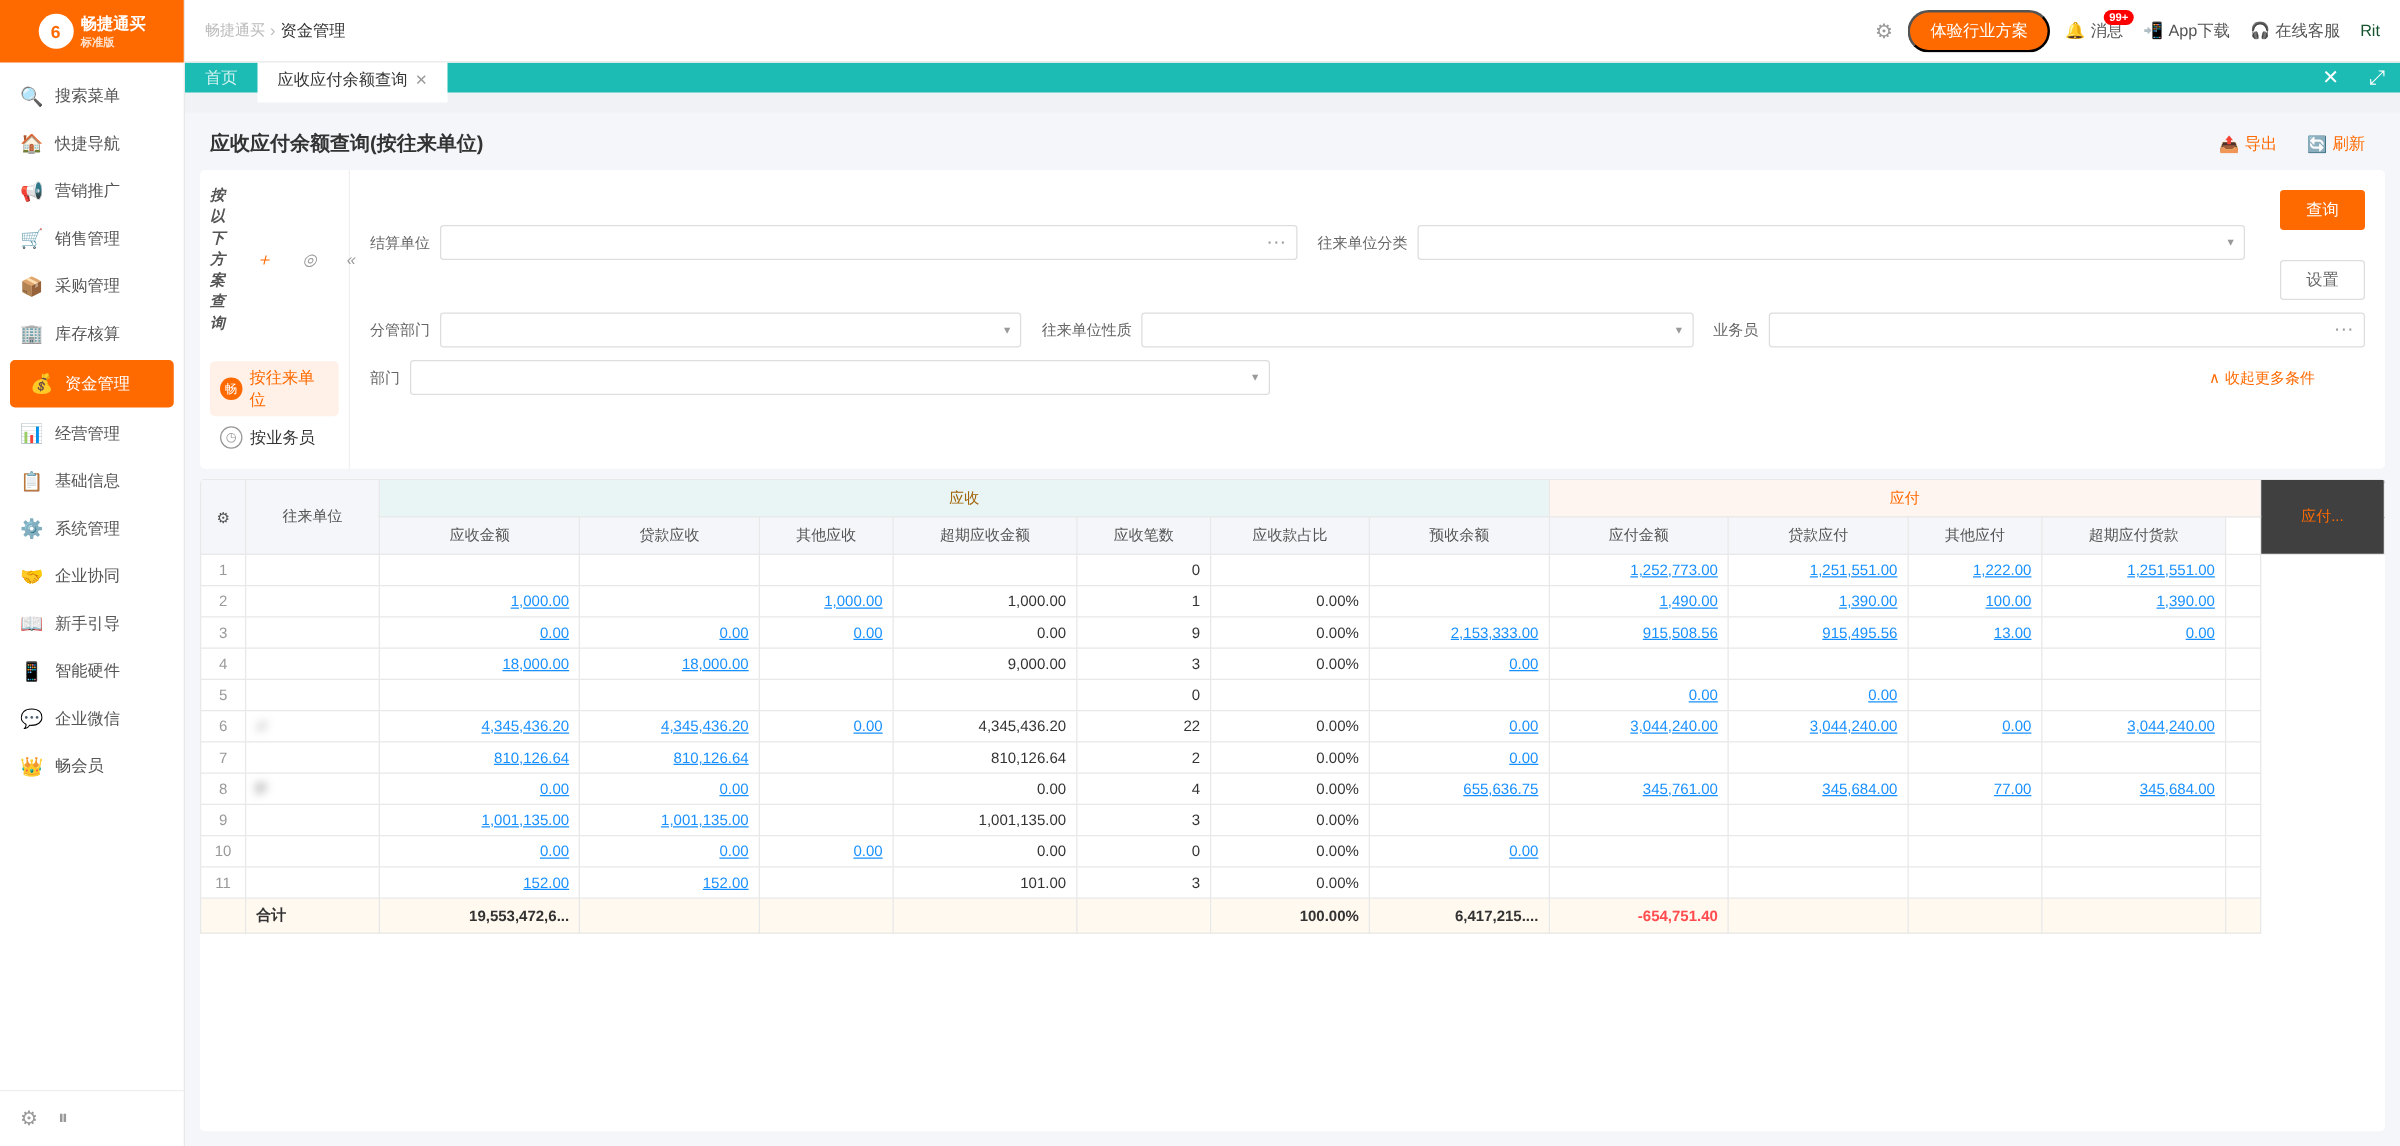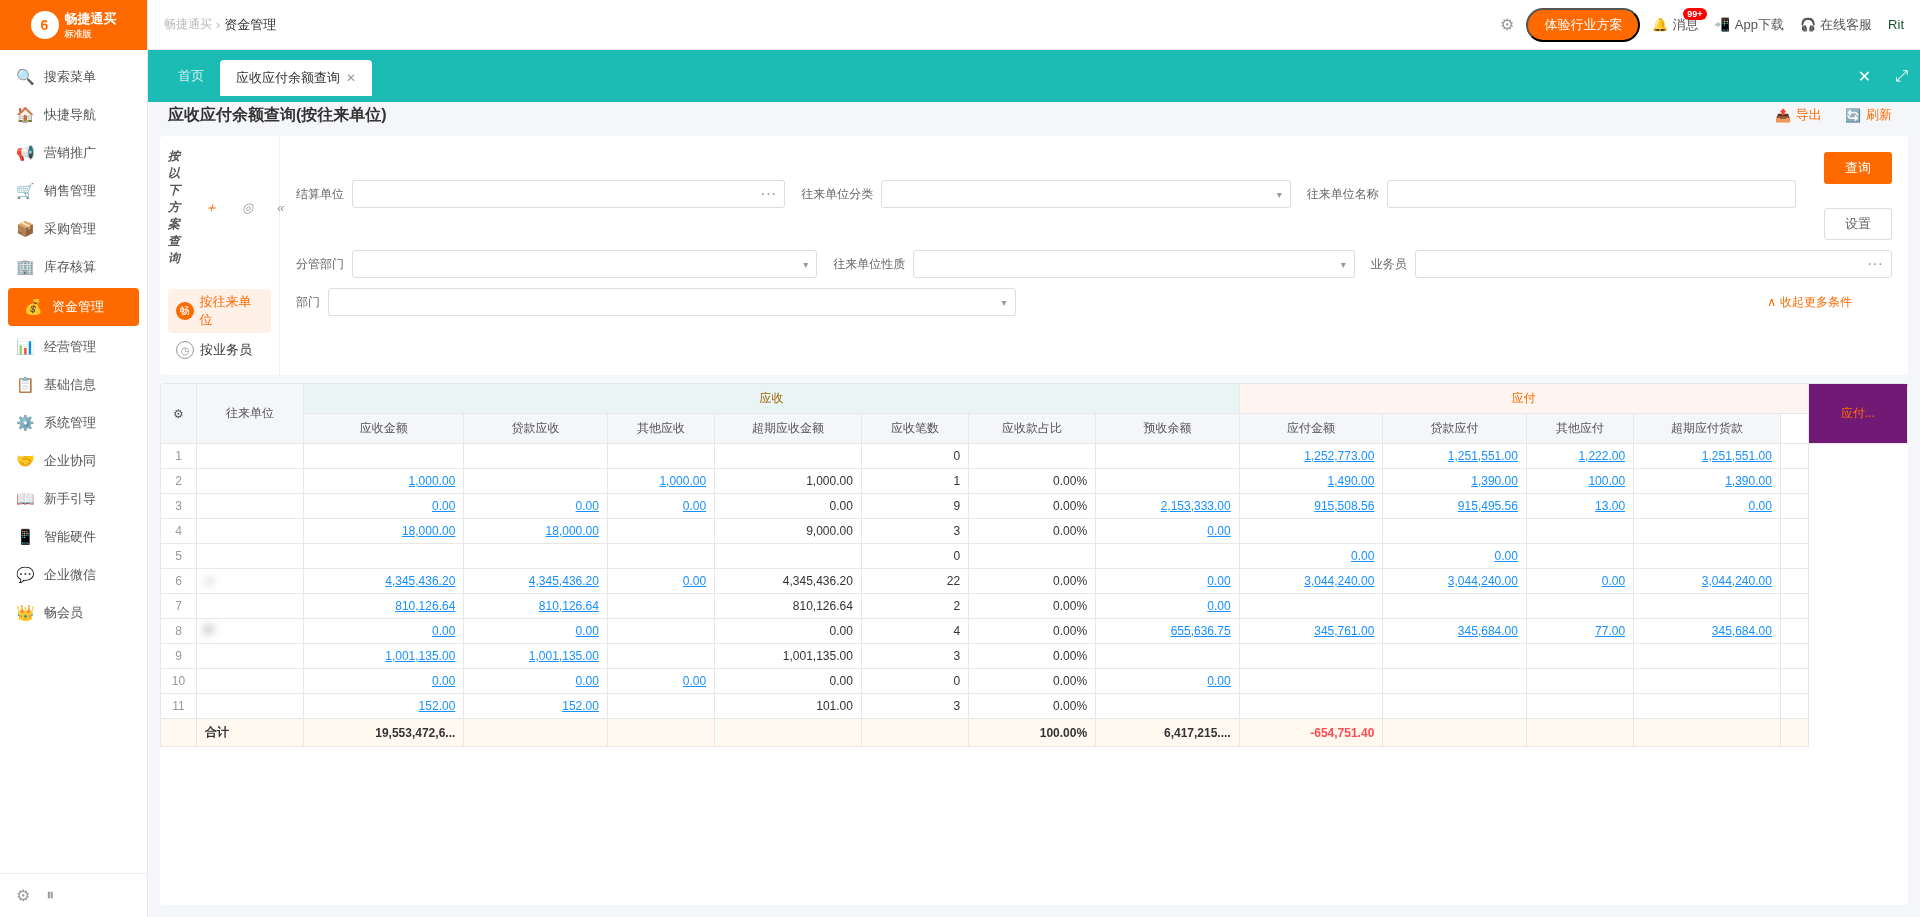"首页" .tabbar { height: 52px -> 24px; padding-left: 14px -> none }
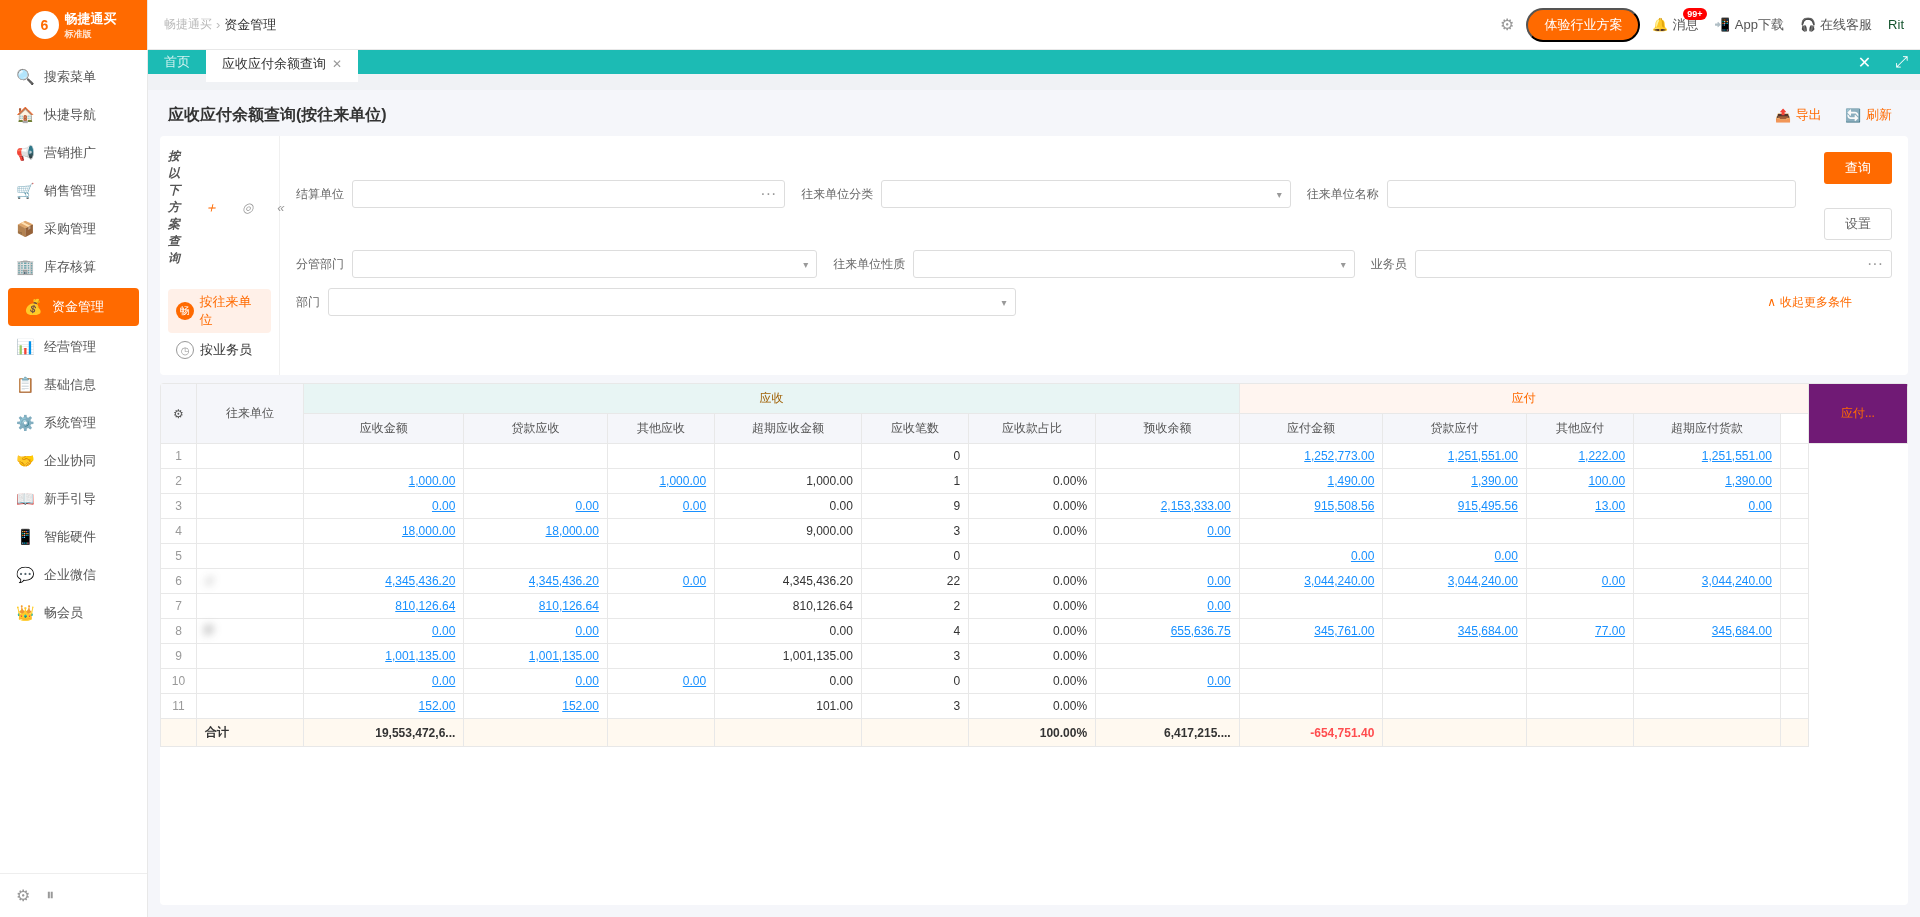"往来单位名称" div.filter-item { html: <div> <span>往来单位名称</span> <input> </div> -> none }
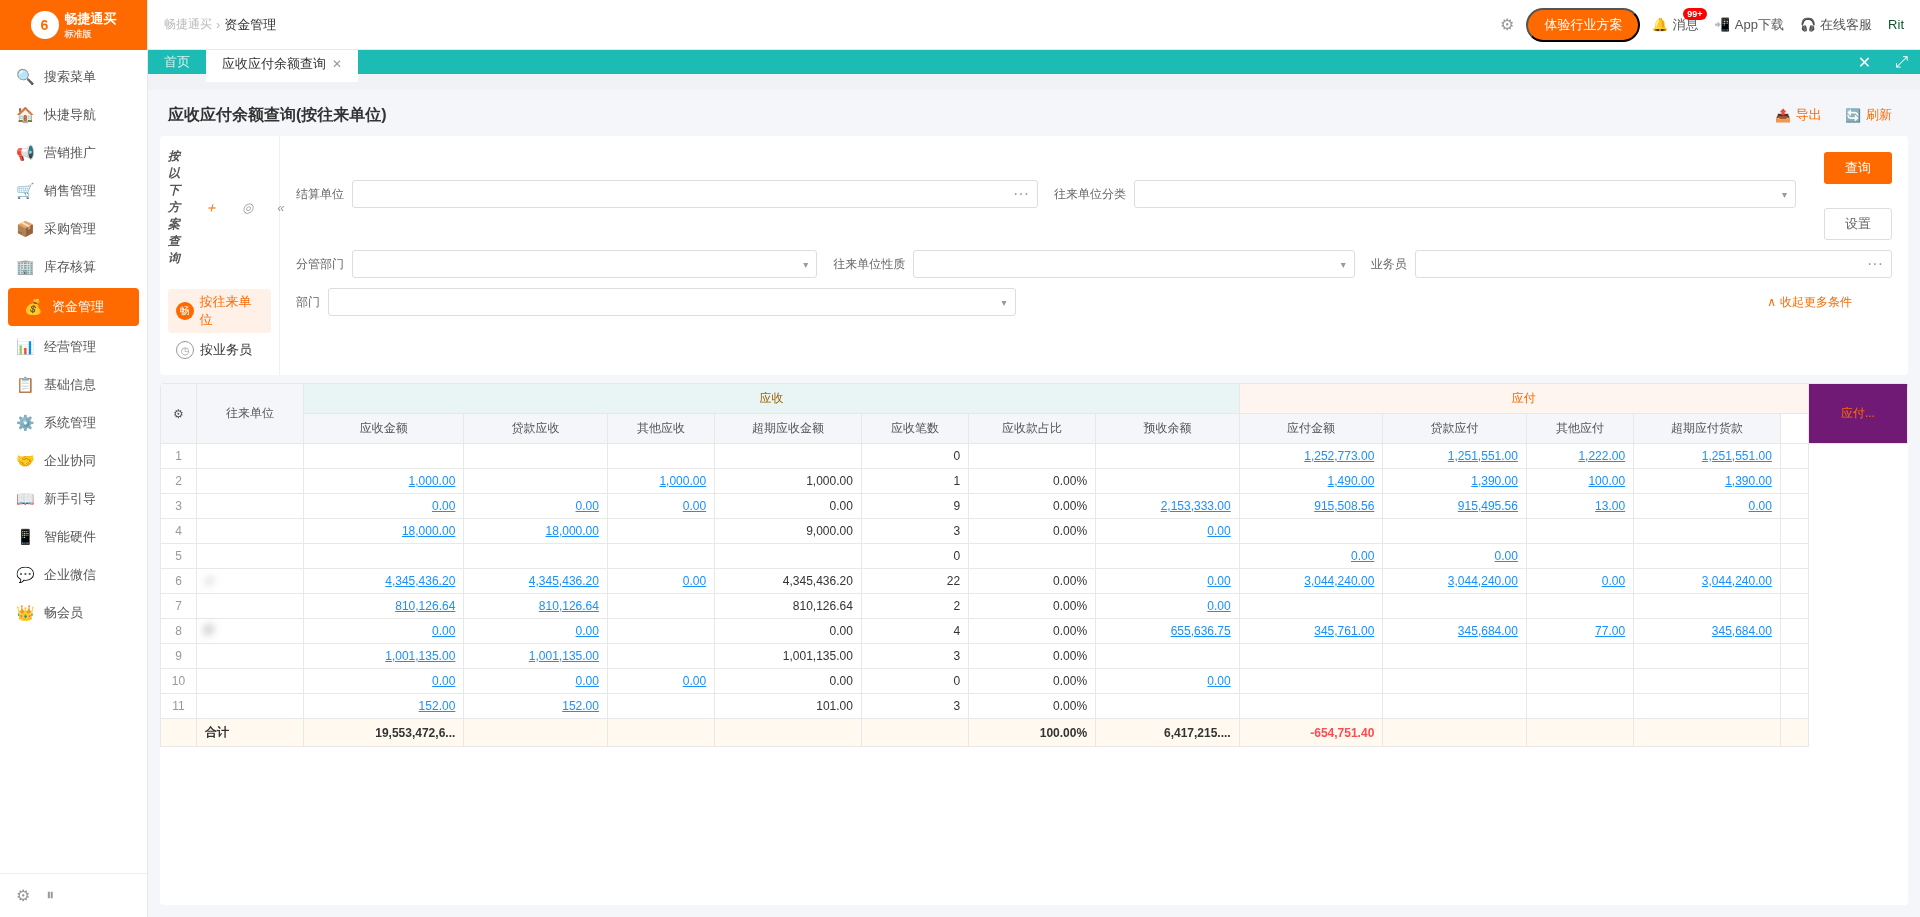"应付..." th { background: #701a75 -> #404040 }
